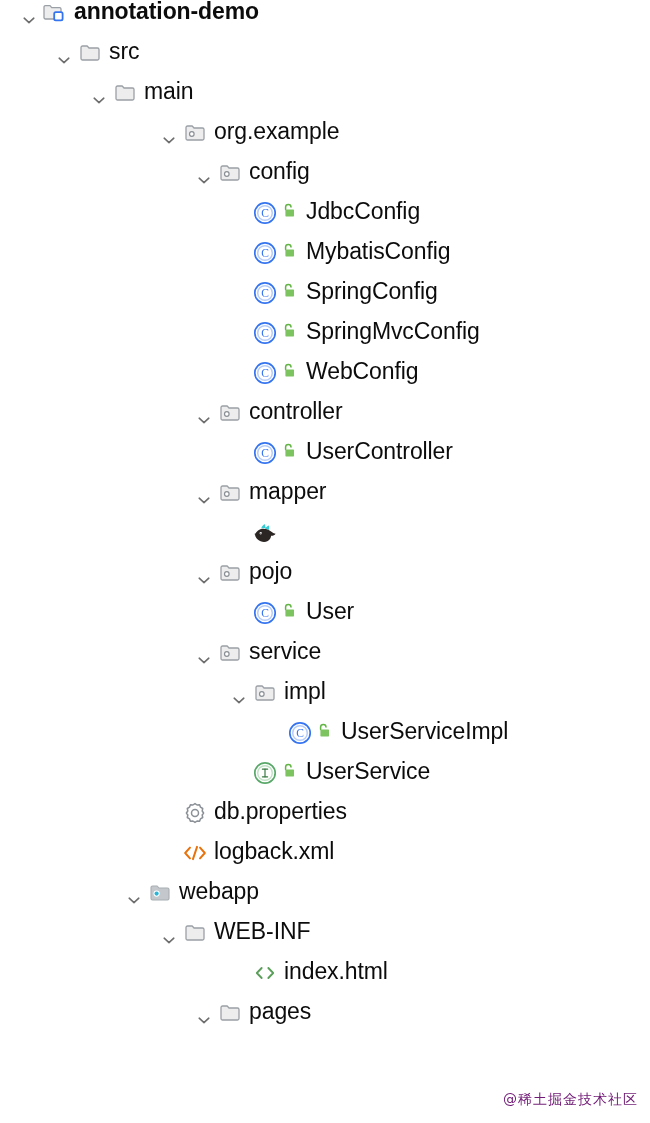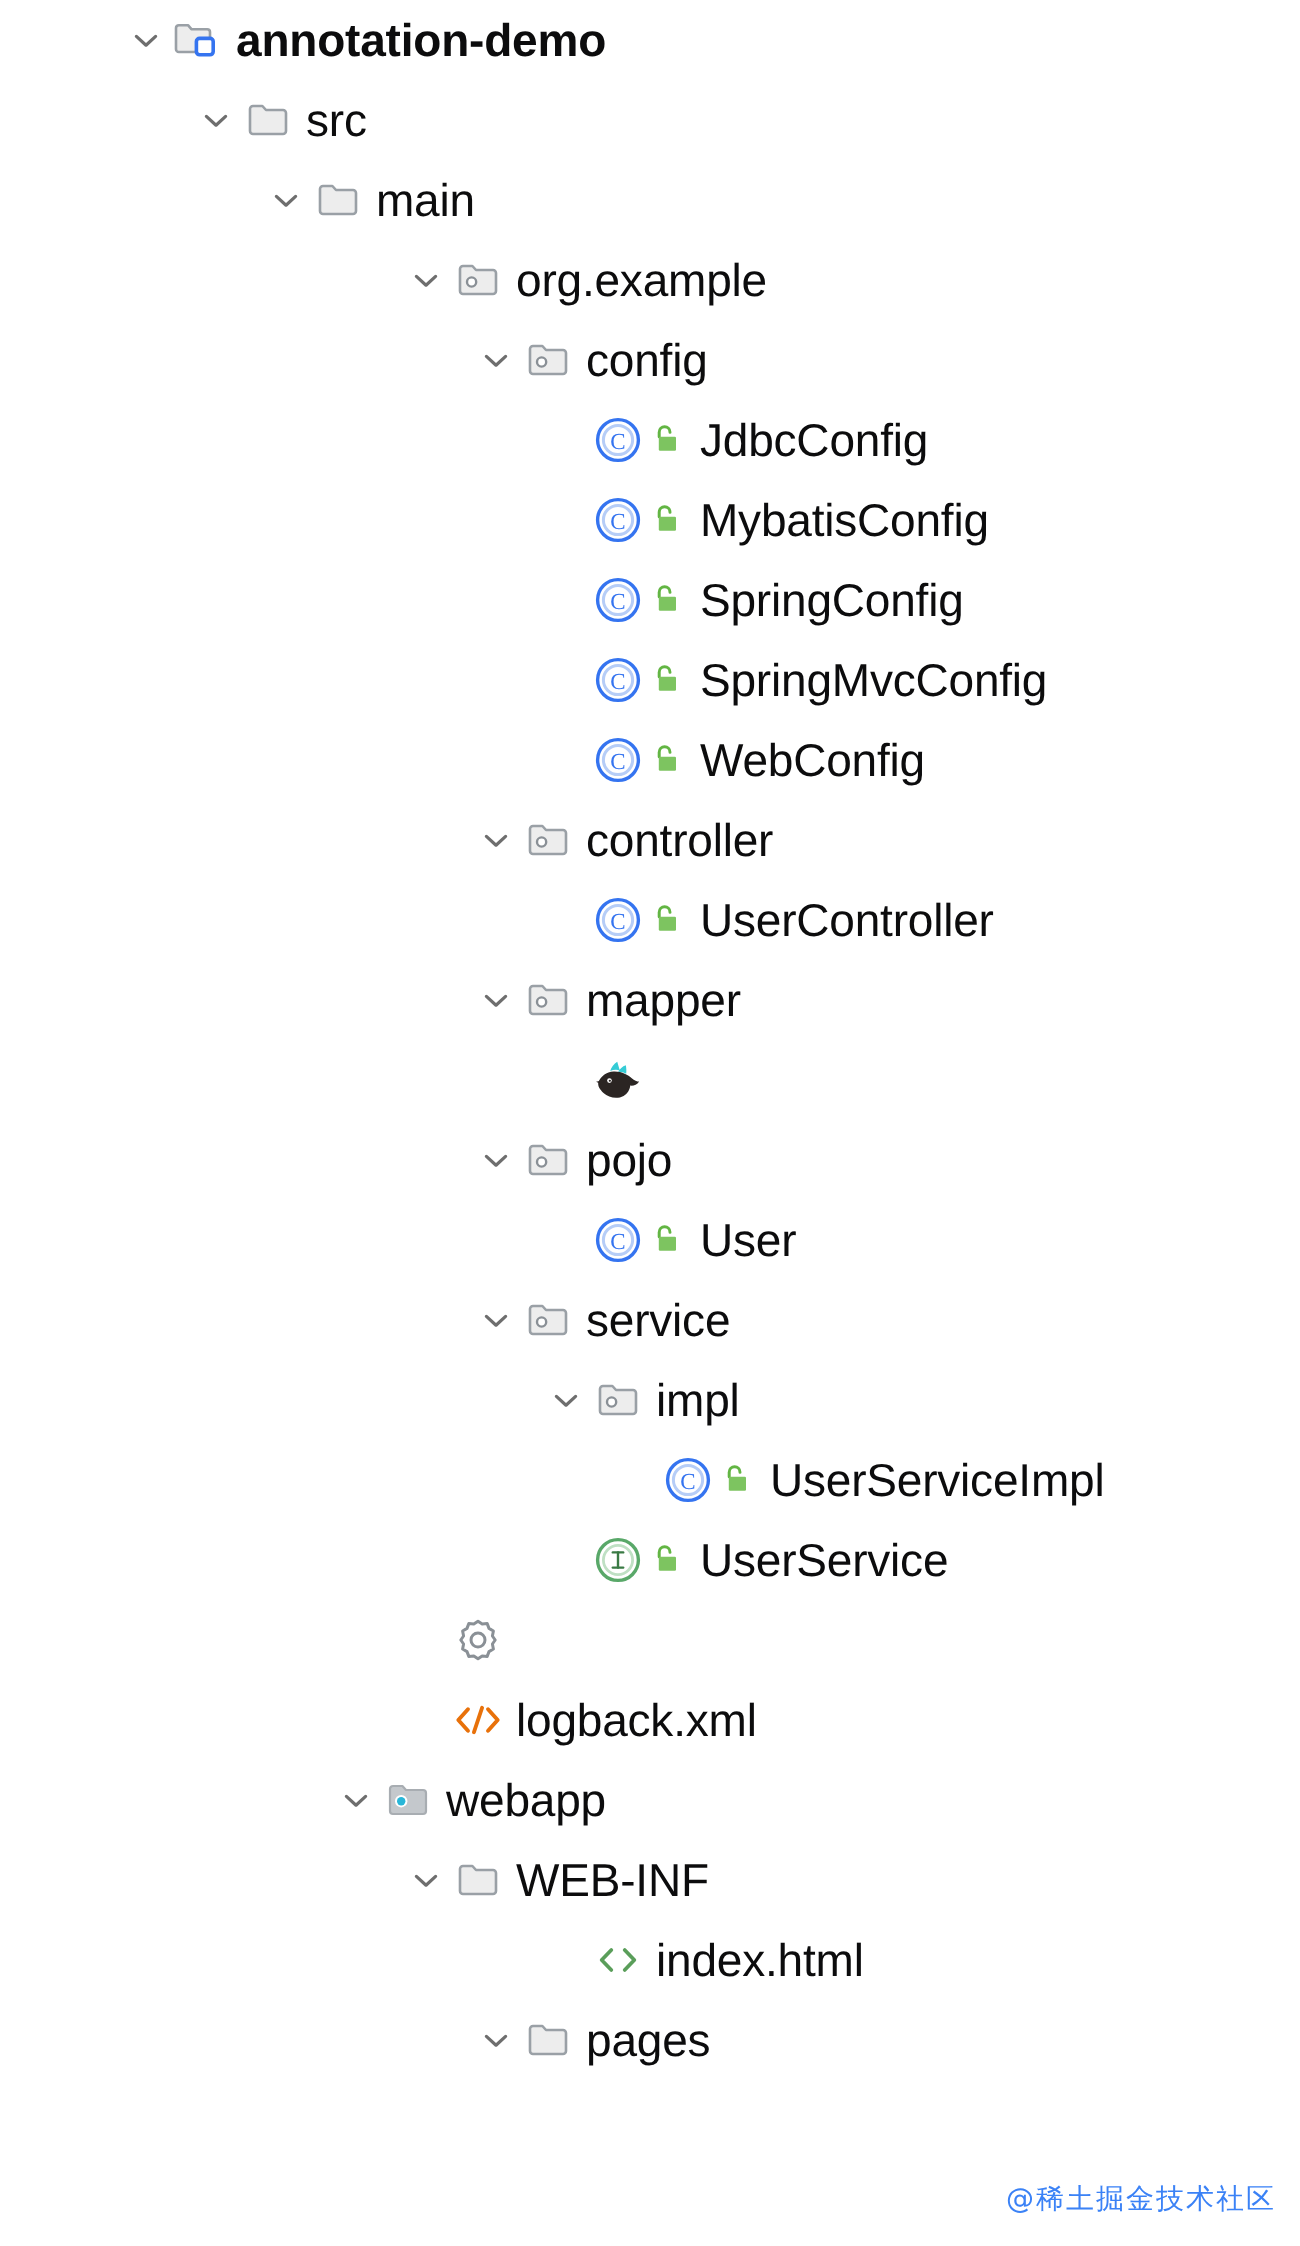"annotation-demo" .row { align-items: center -> flex-start; padding-left: 44px -> none }
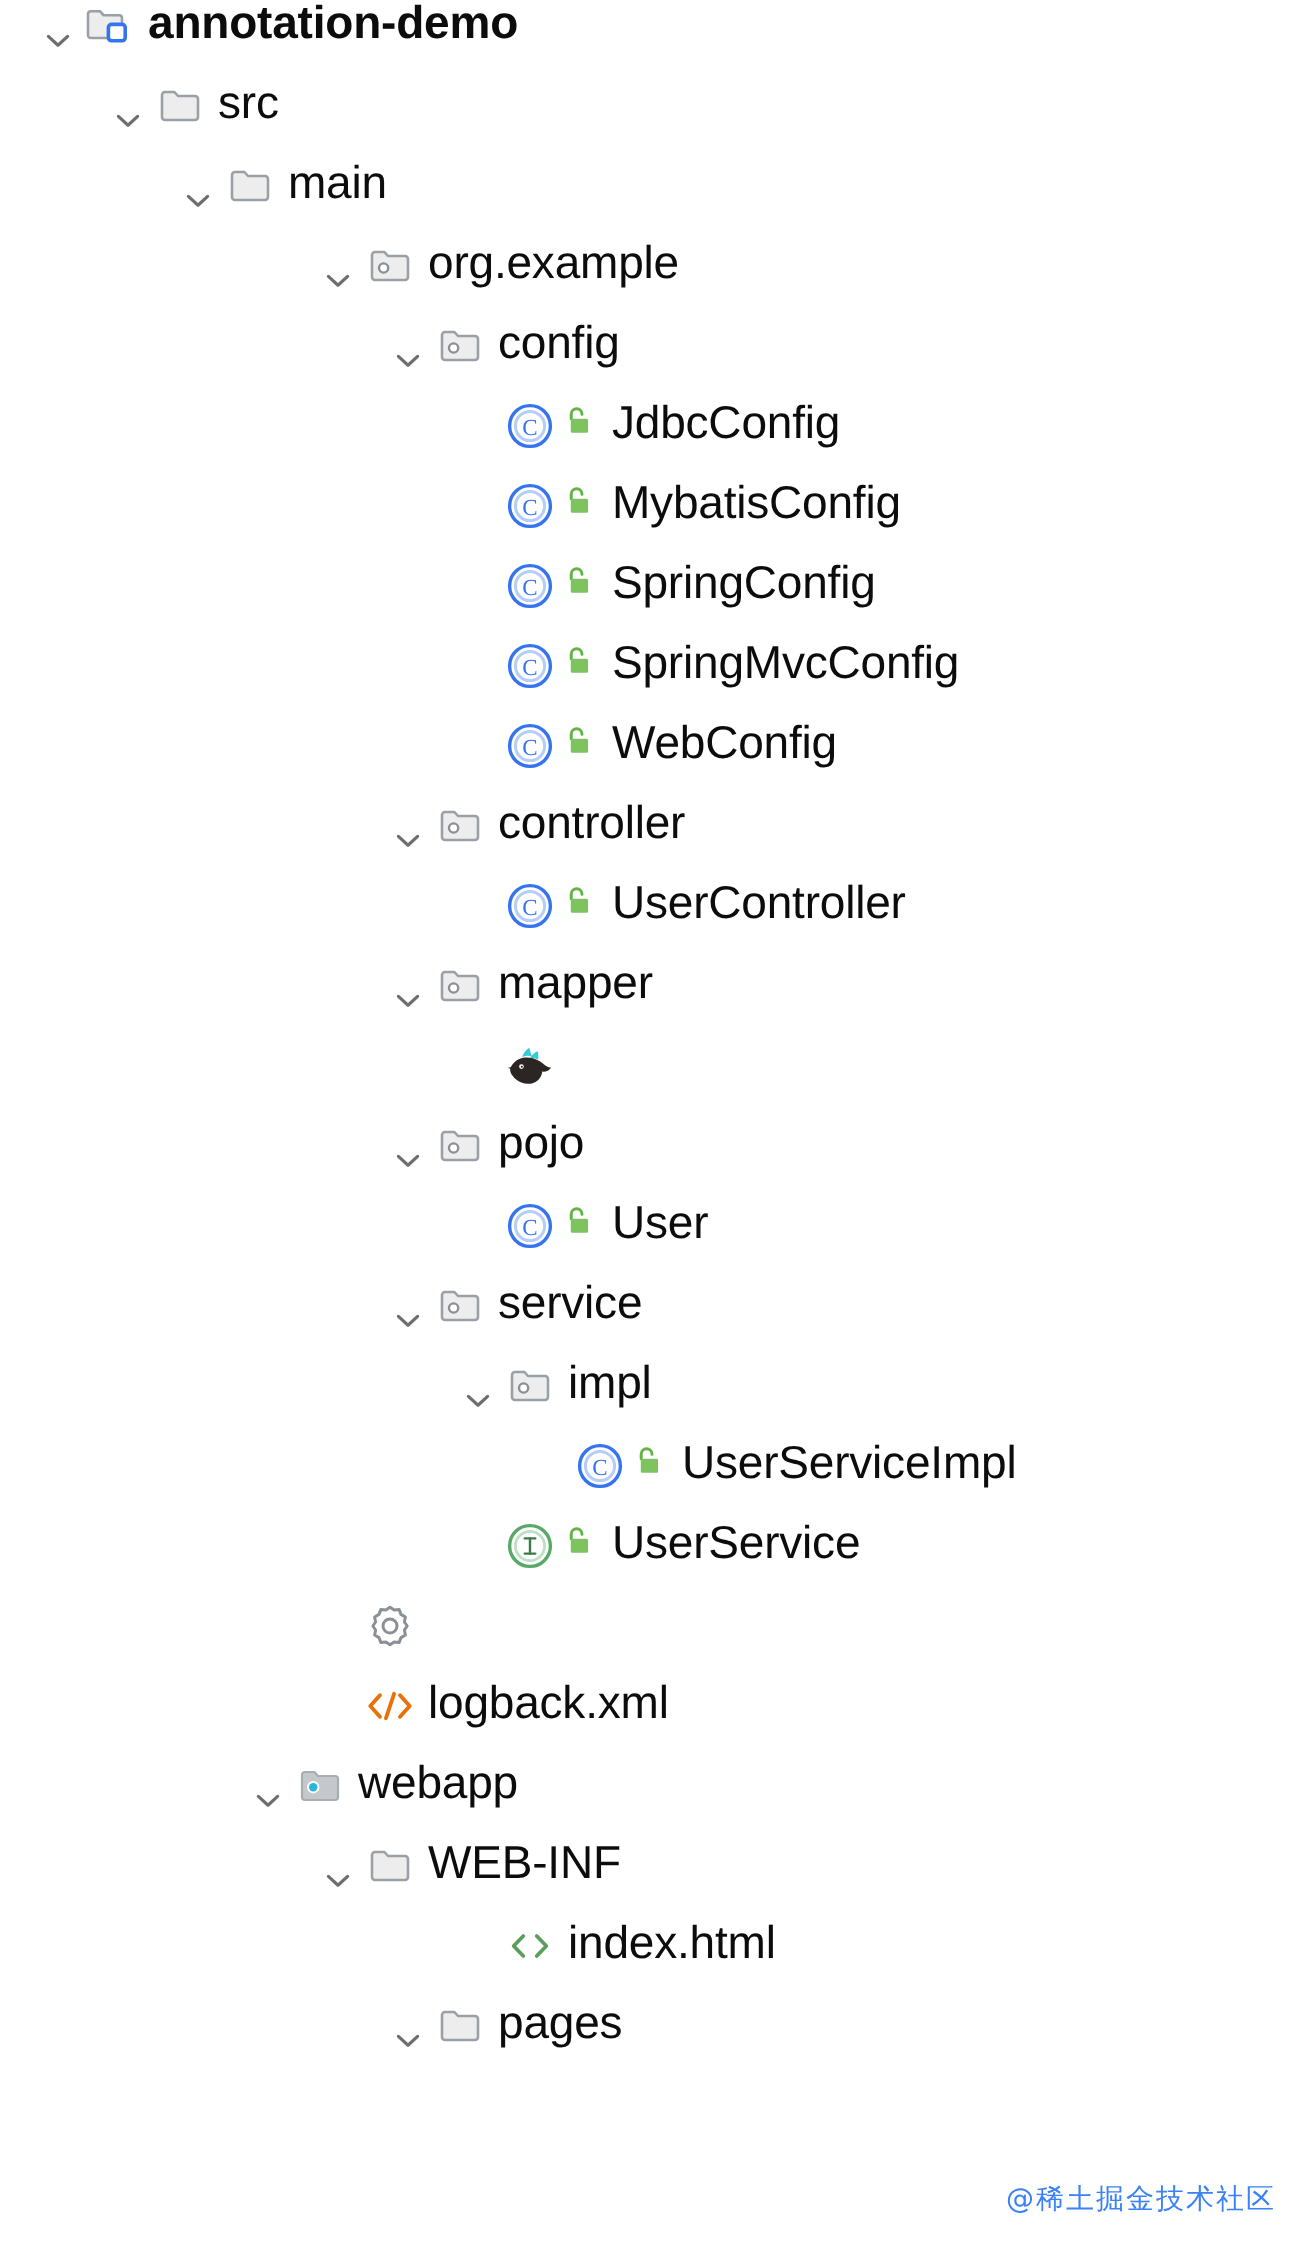"db.properties" span.label { html: none -> <span>db.properties</span> }
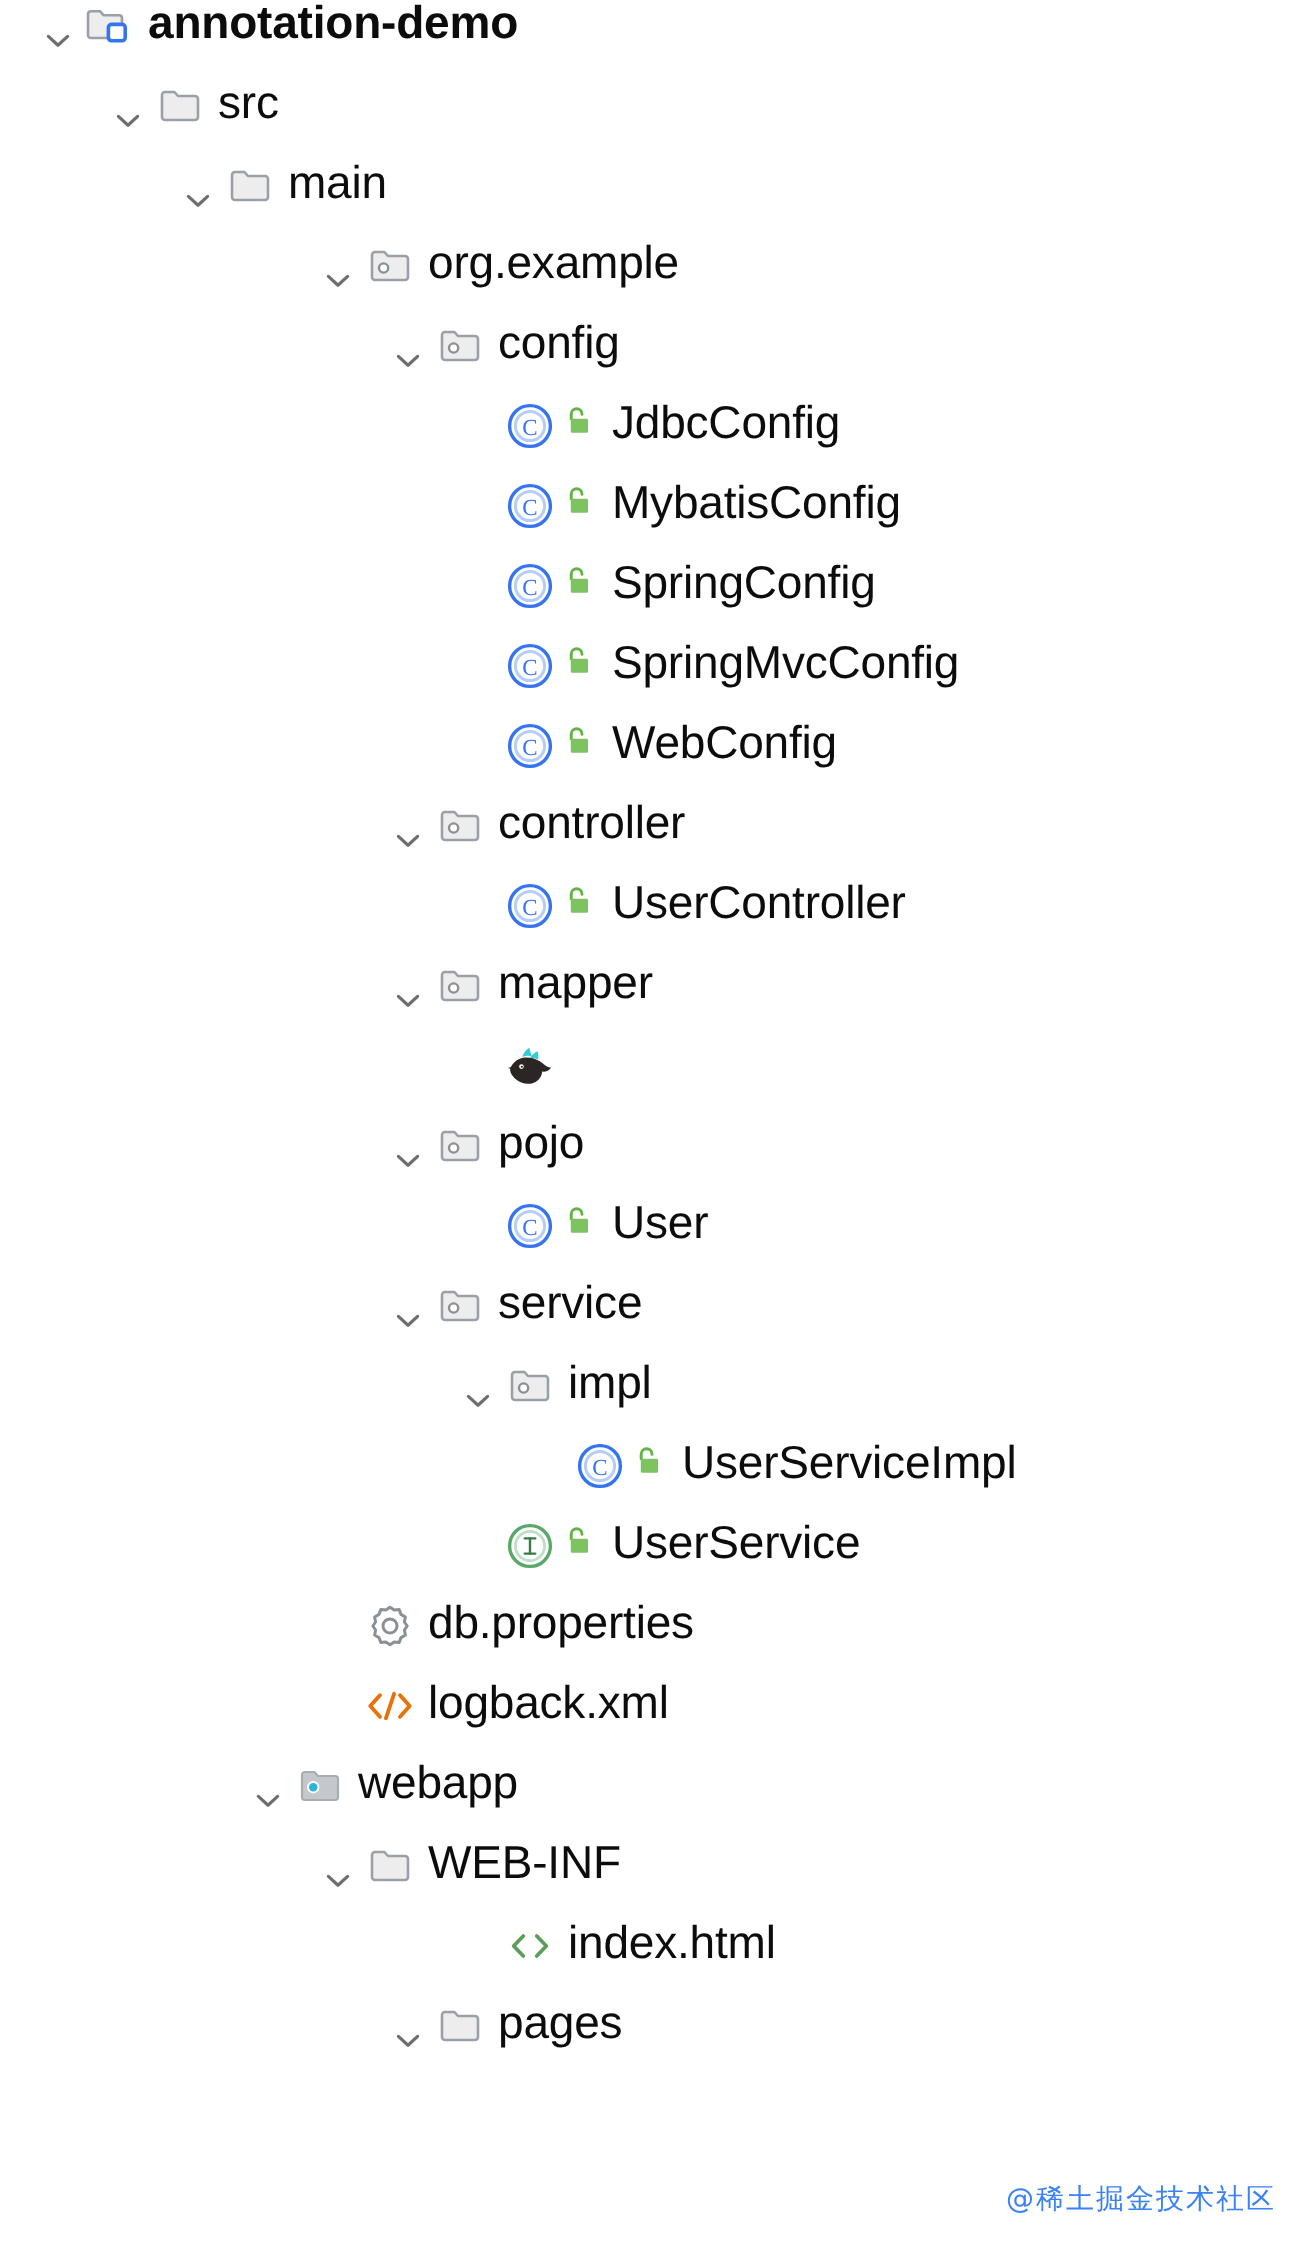"@稀土掘金技术社区" .watermark { color: #3b82f6 -> #701a75 }
